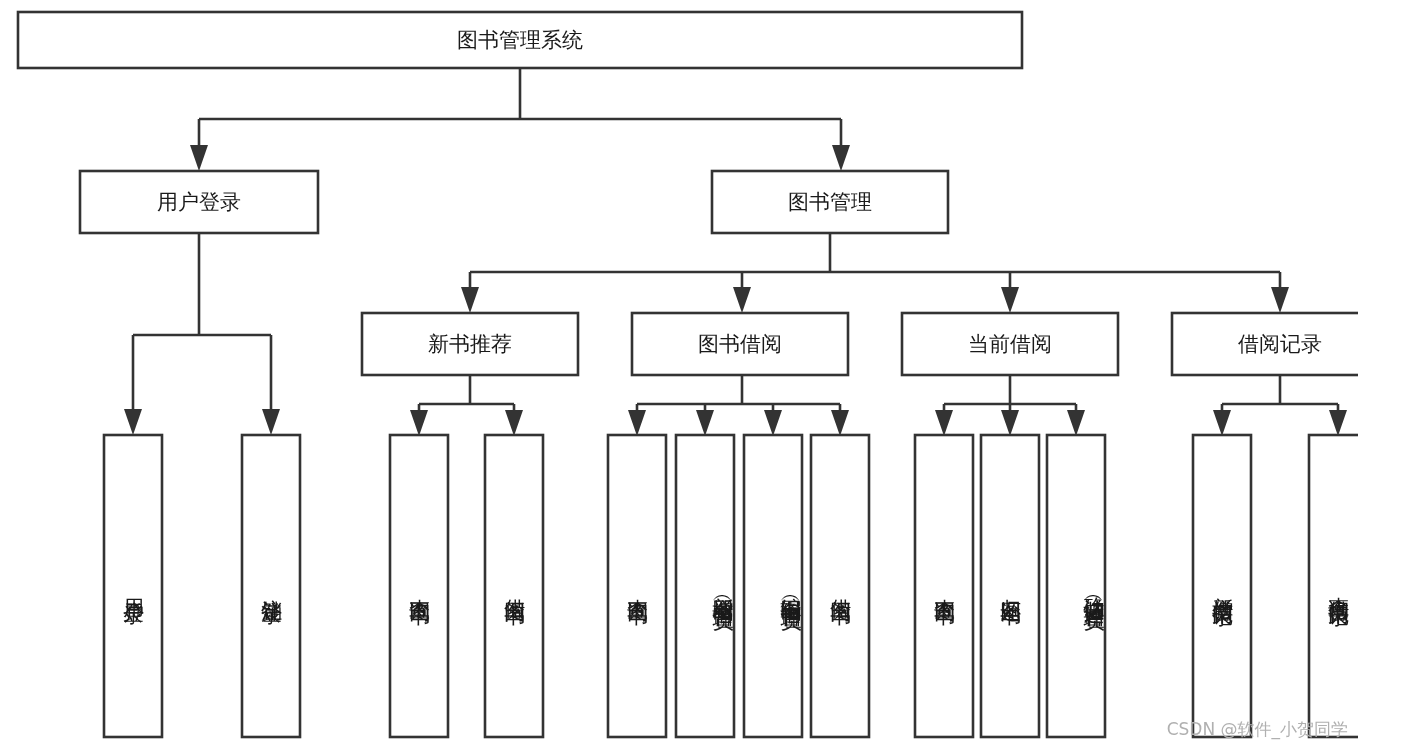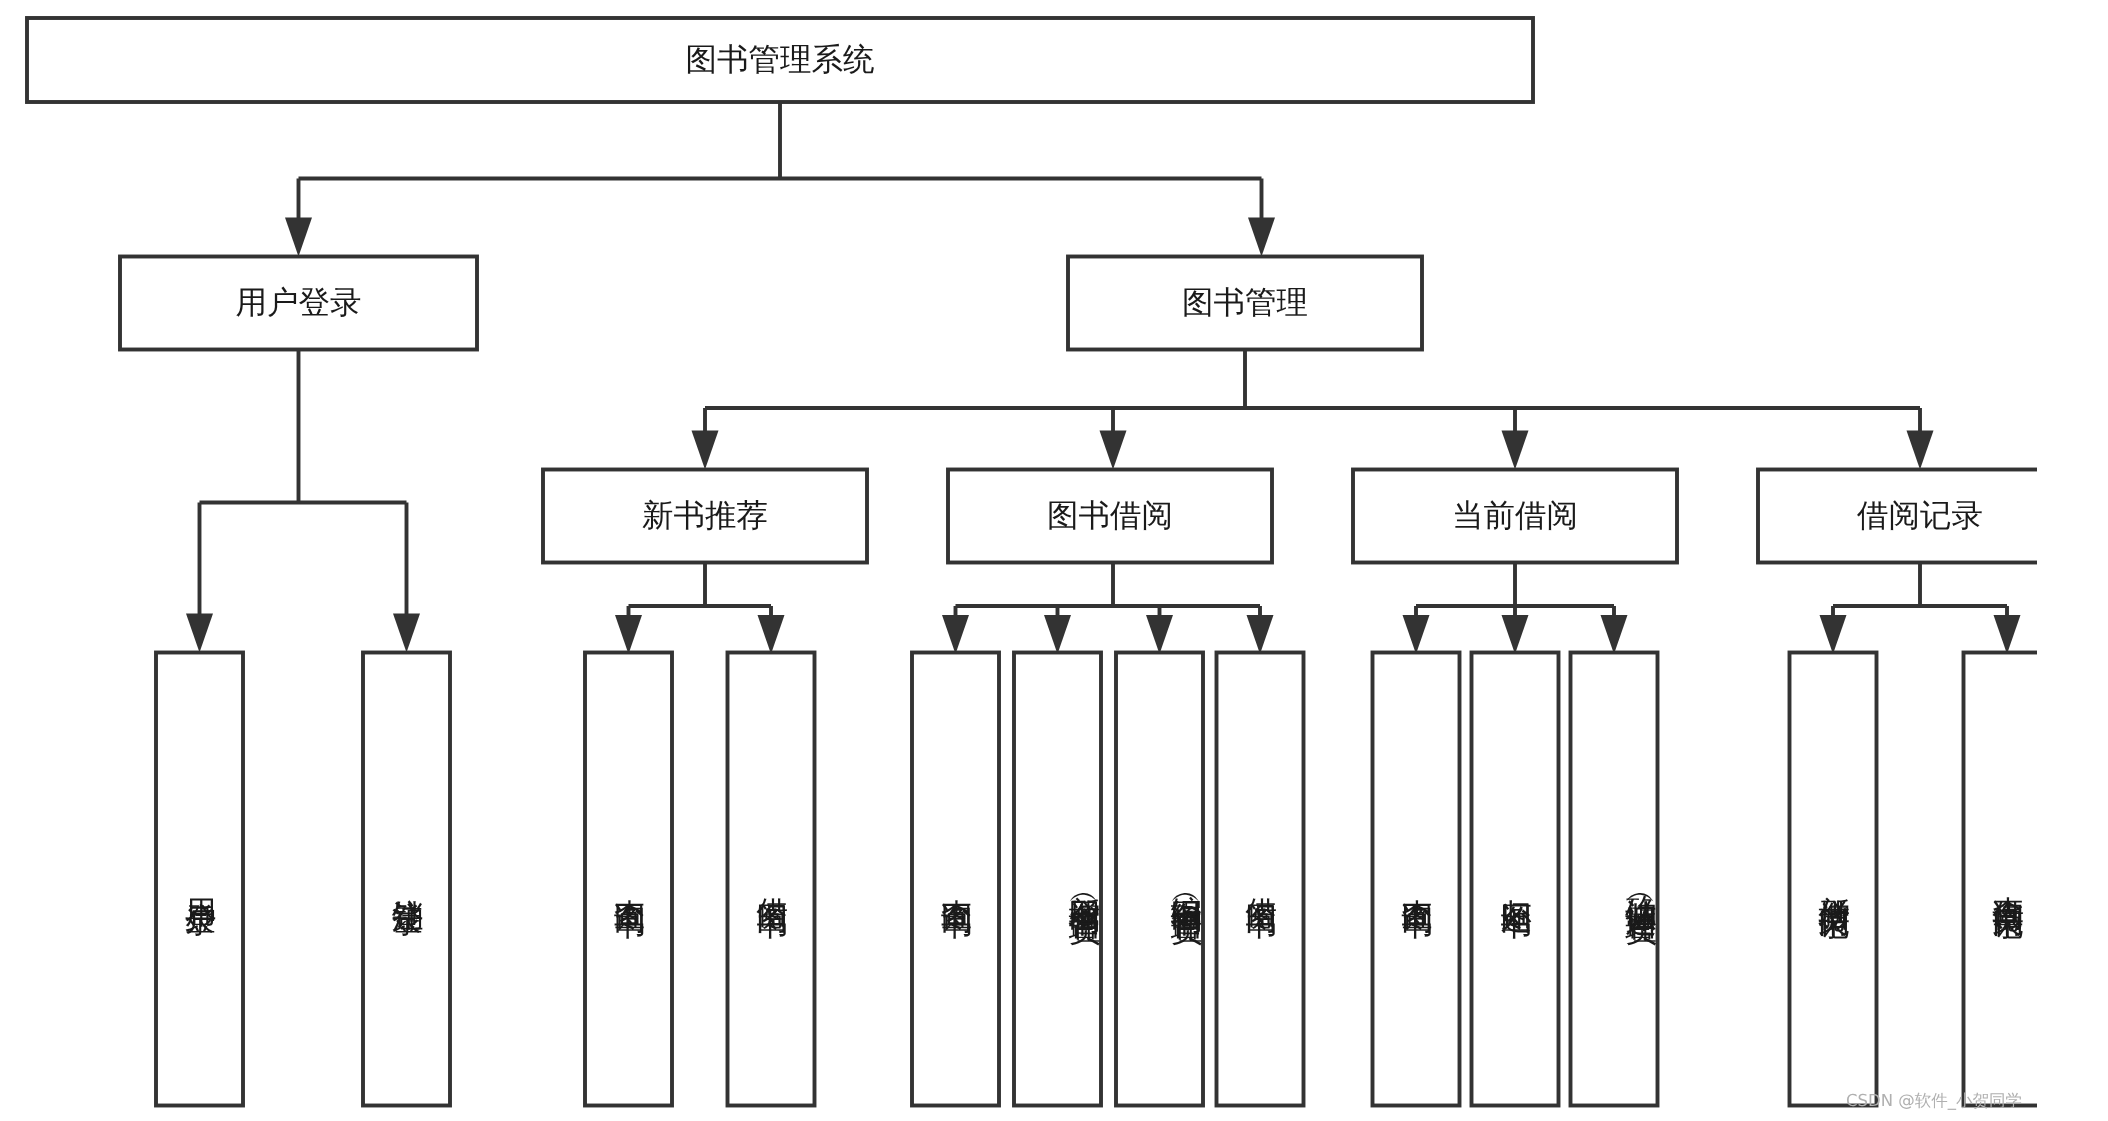"CSDN @软件_小贺同学" .watermark { font-size: 11px -> 17px }
